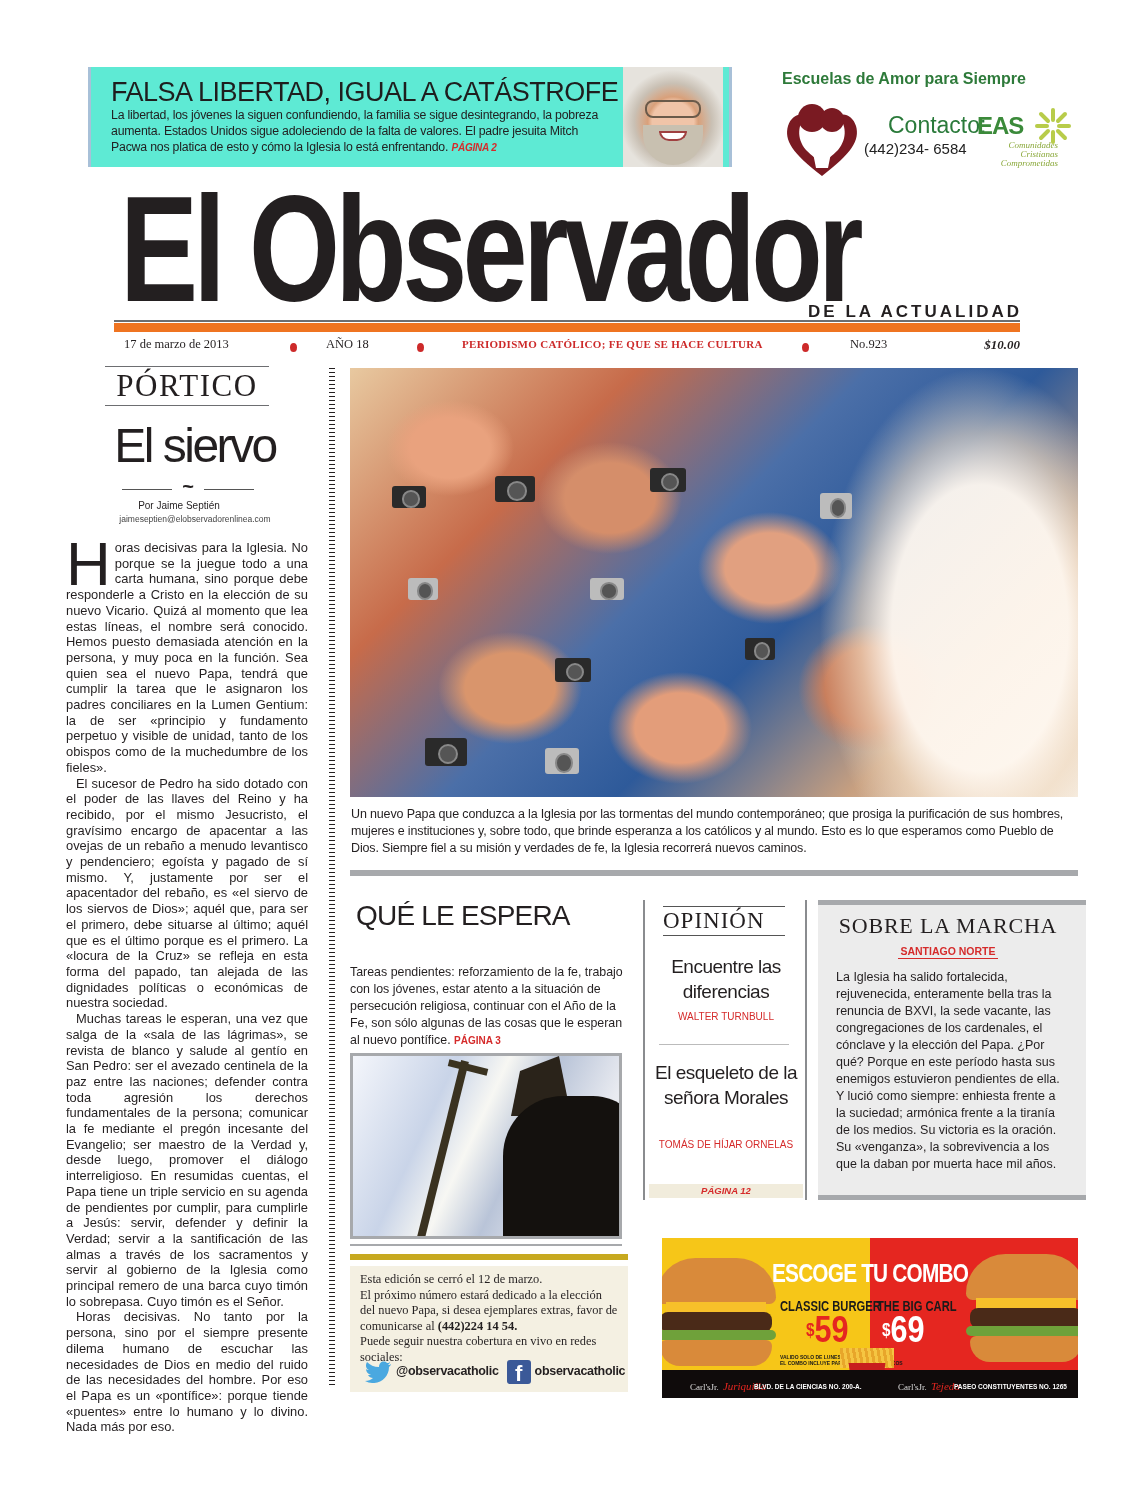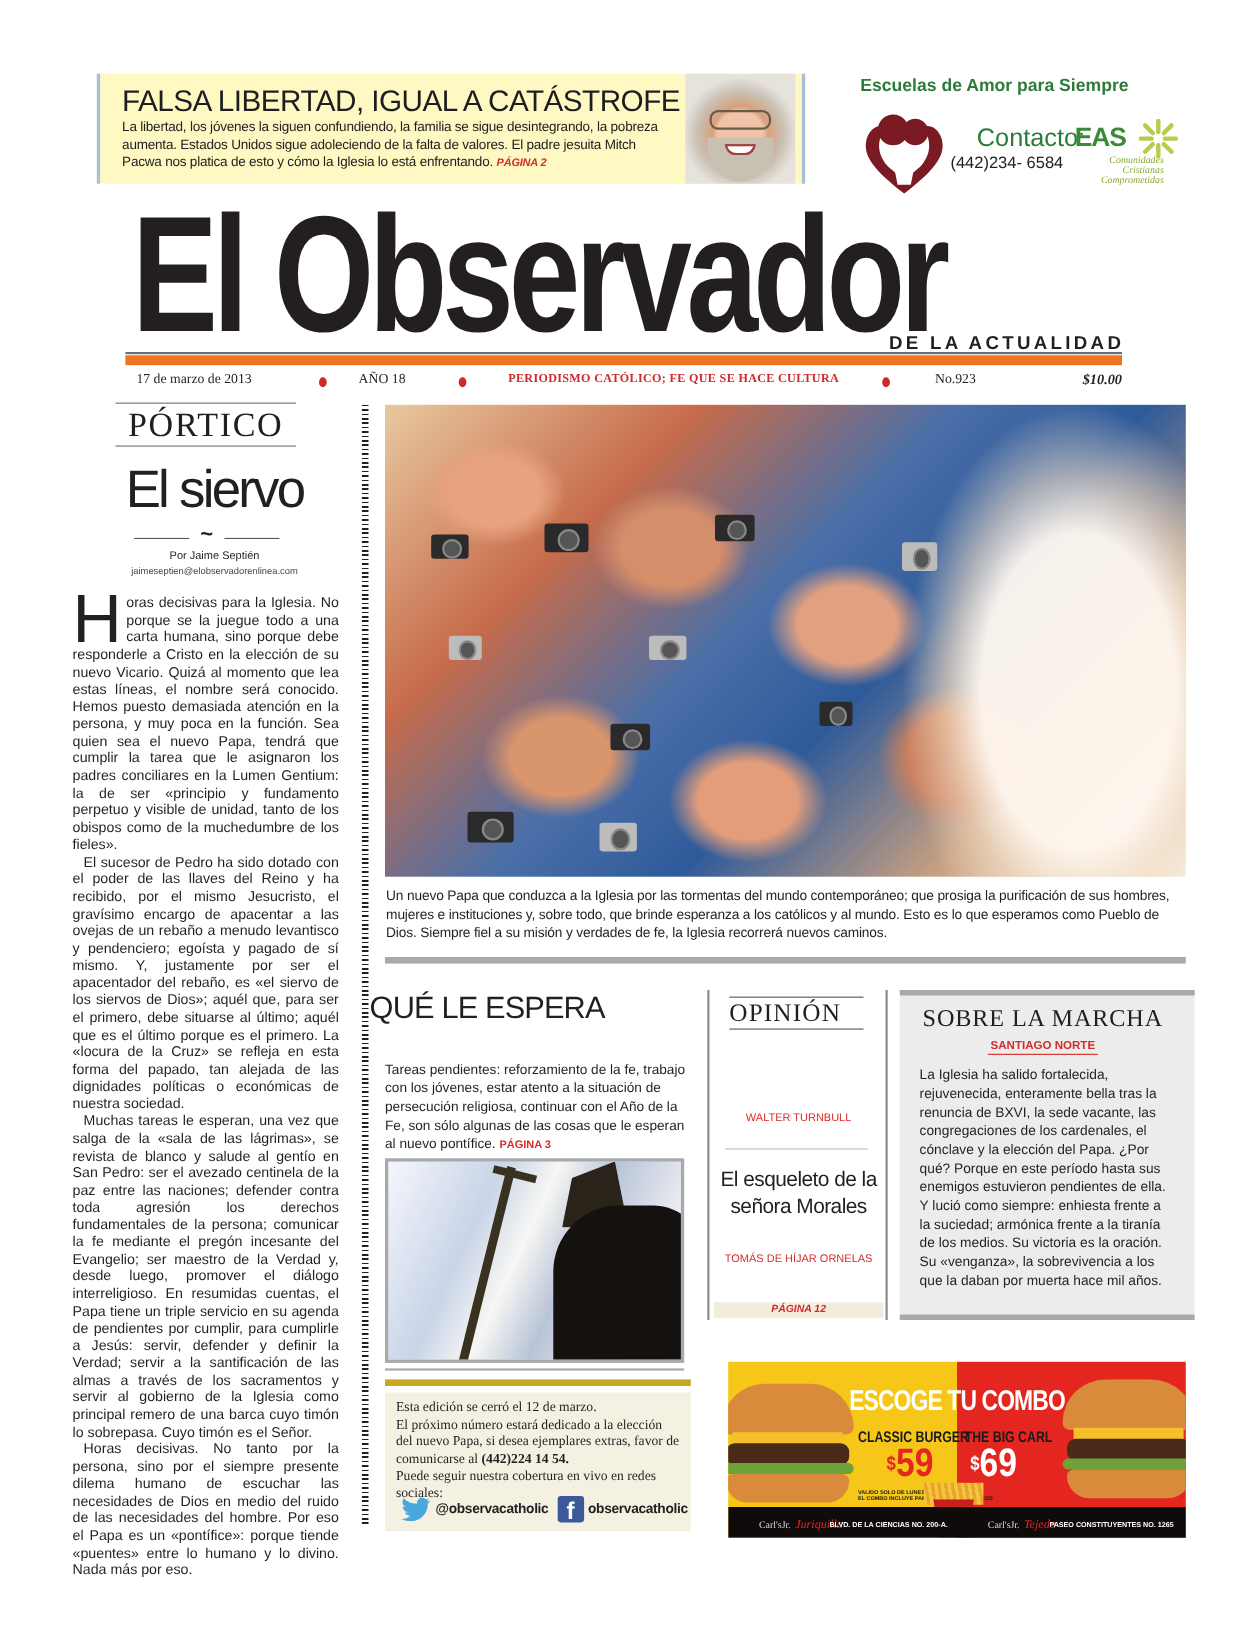"FALSA LIBERTAD, IGUAL A CATÁSTROFE" .promo { background: #fef9c3 -> #5eead4 }
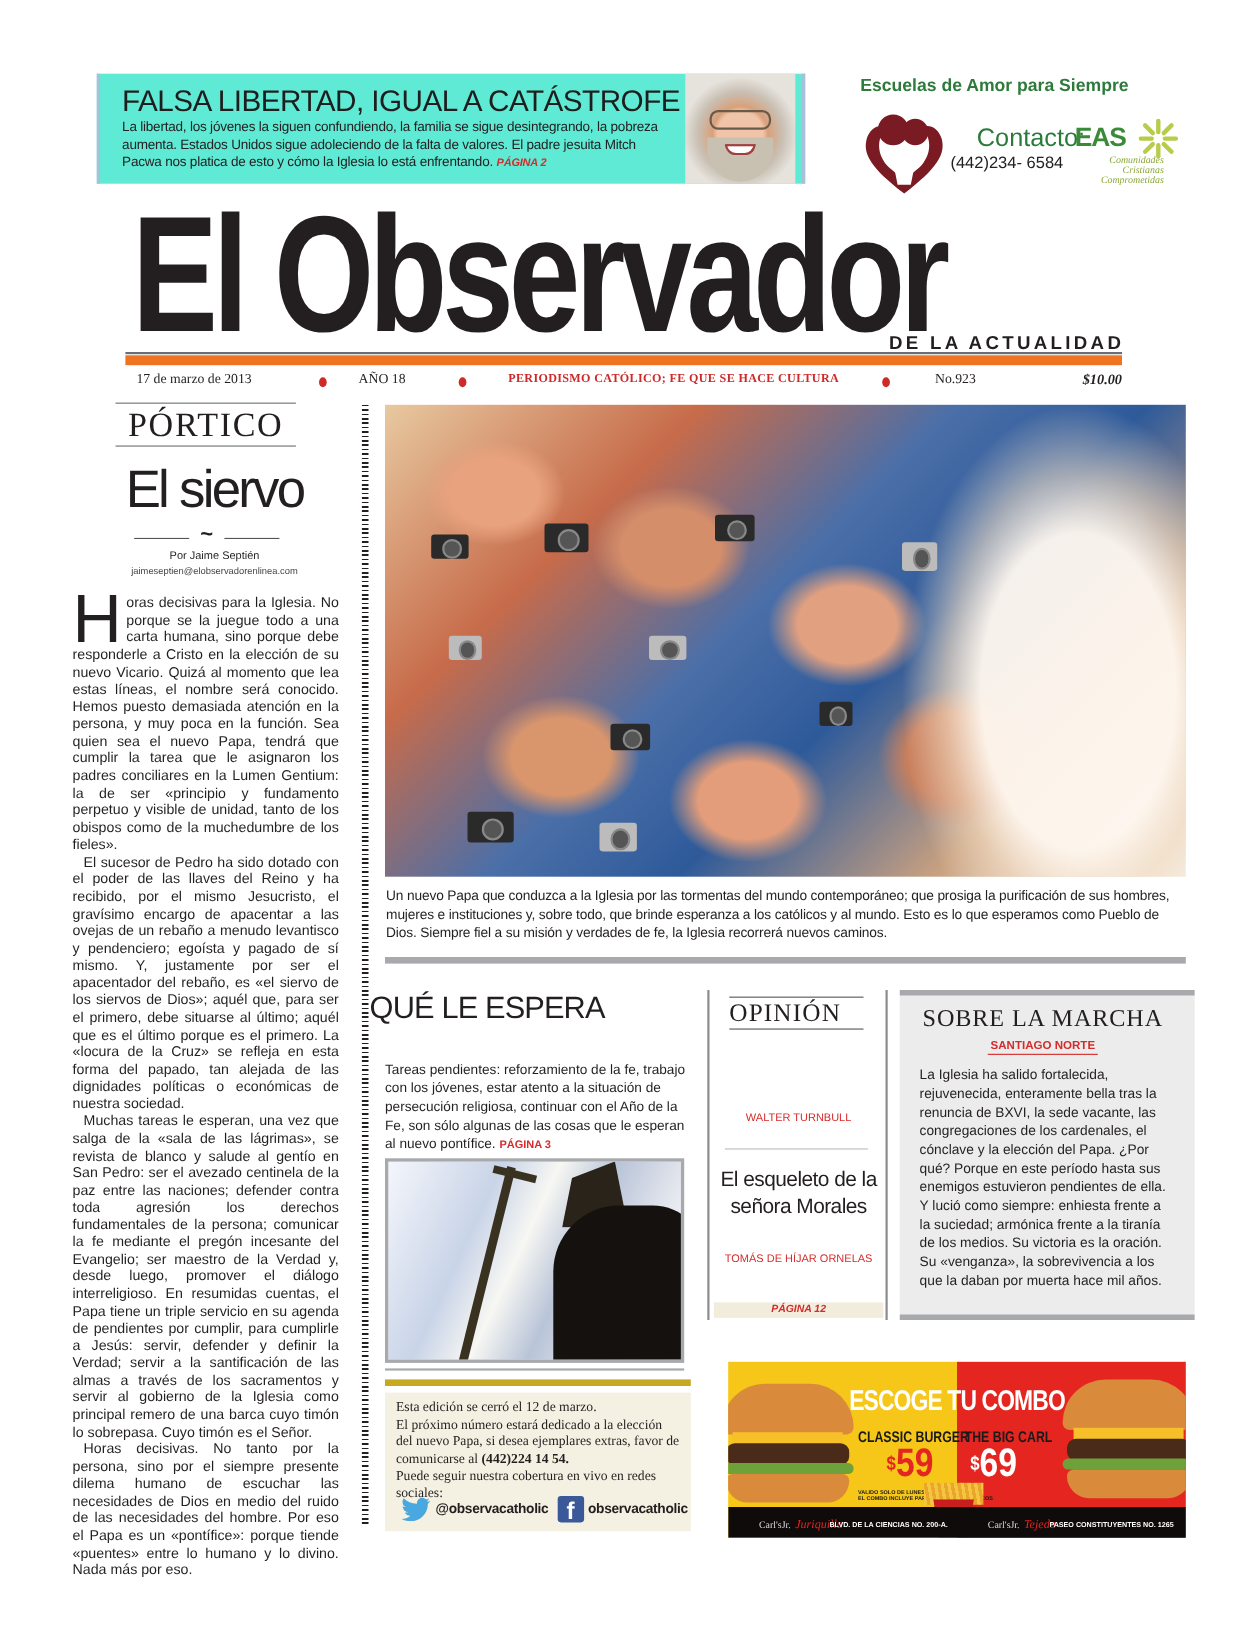"Por Jaime Septién" .byline { left: 60px -> 44px }
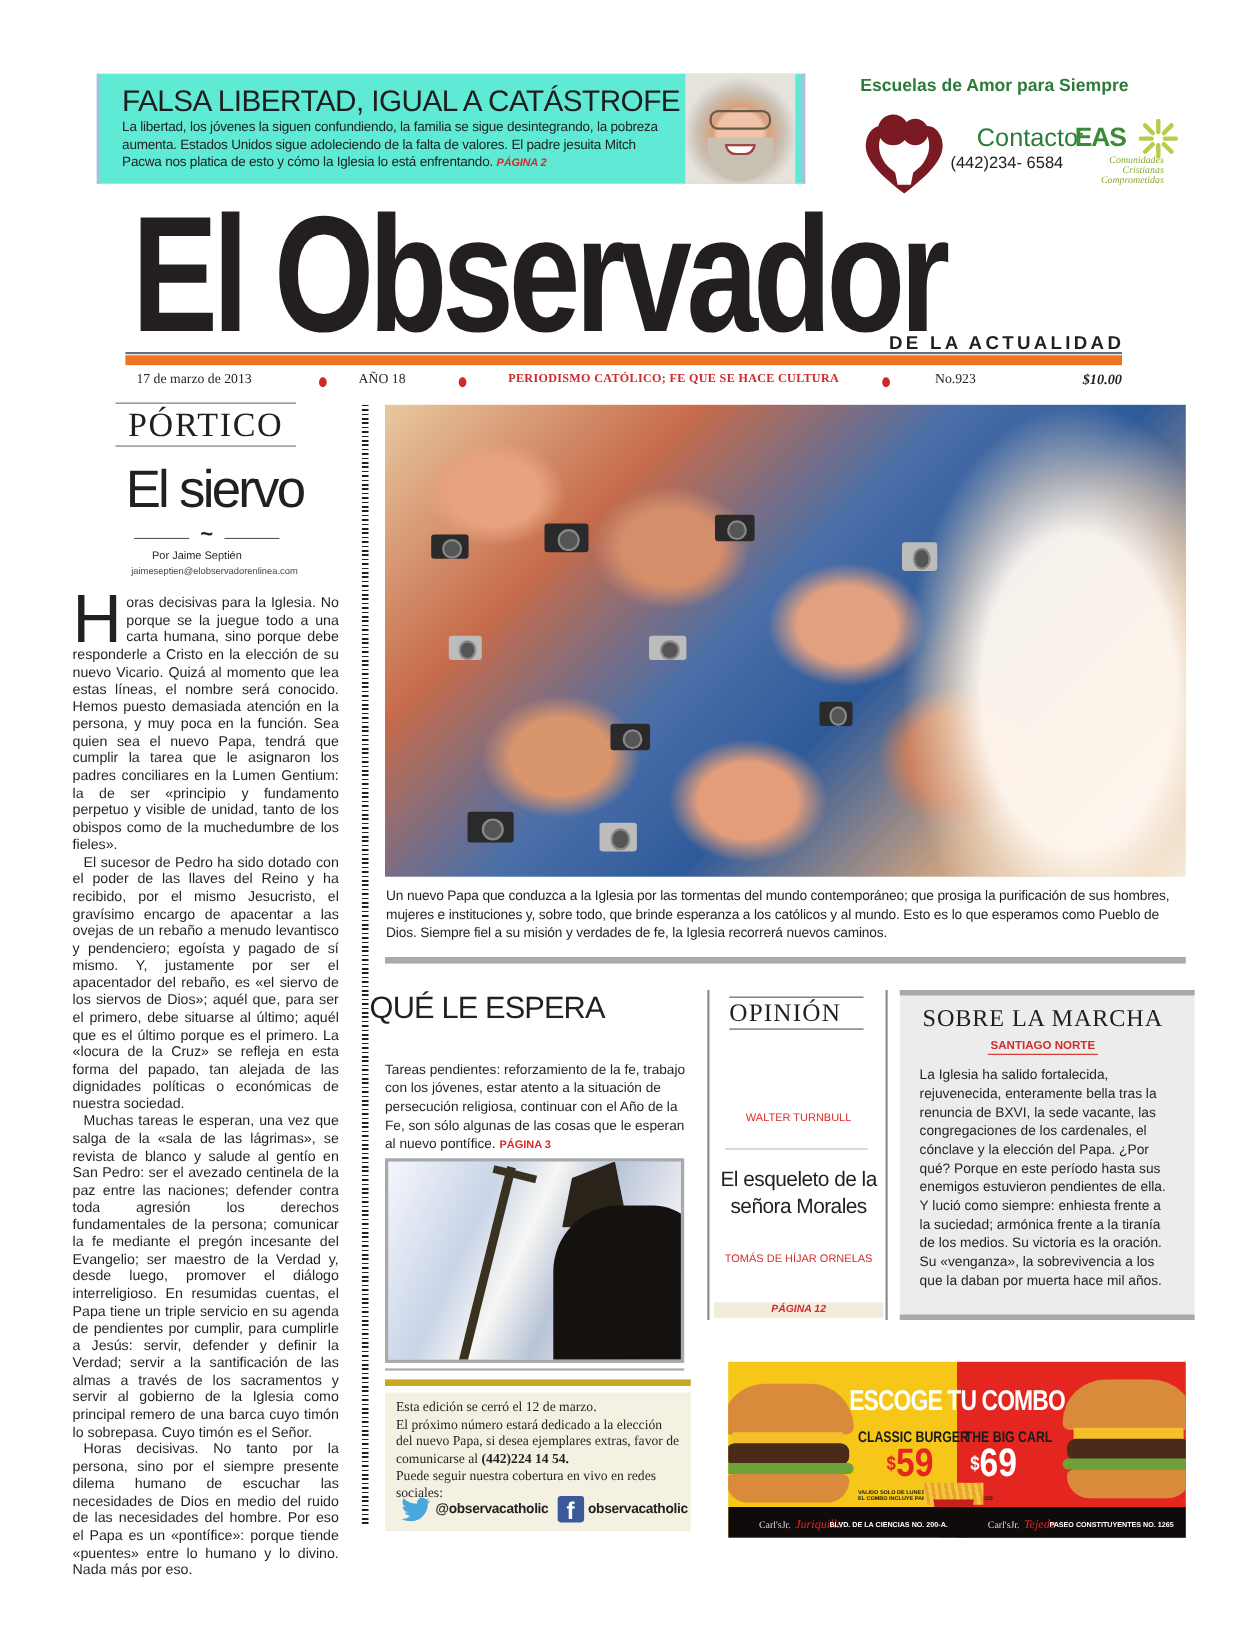"QUÉ LE ESPERA" .qle-title { left: 336px -> 356px }
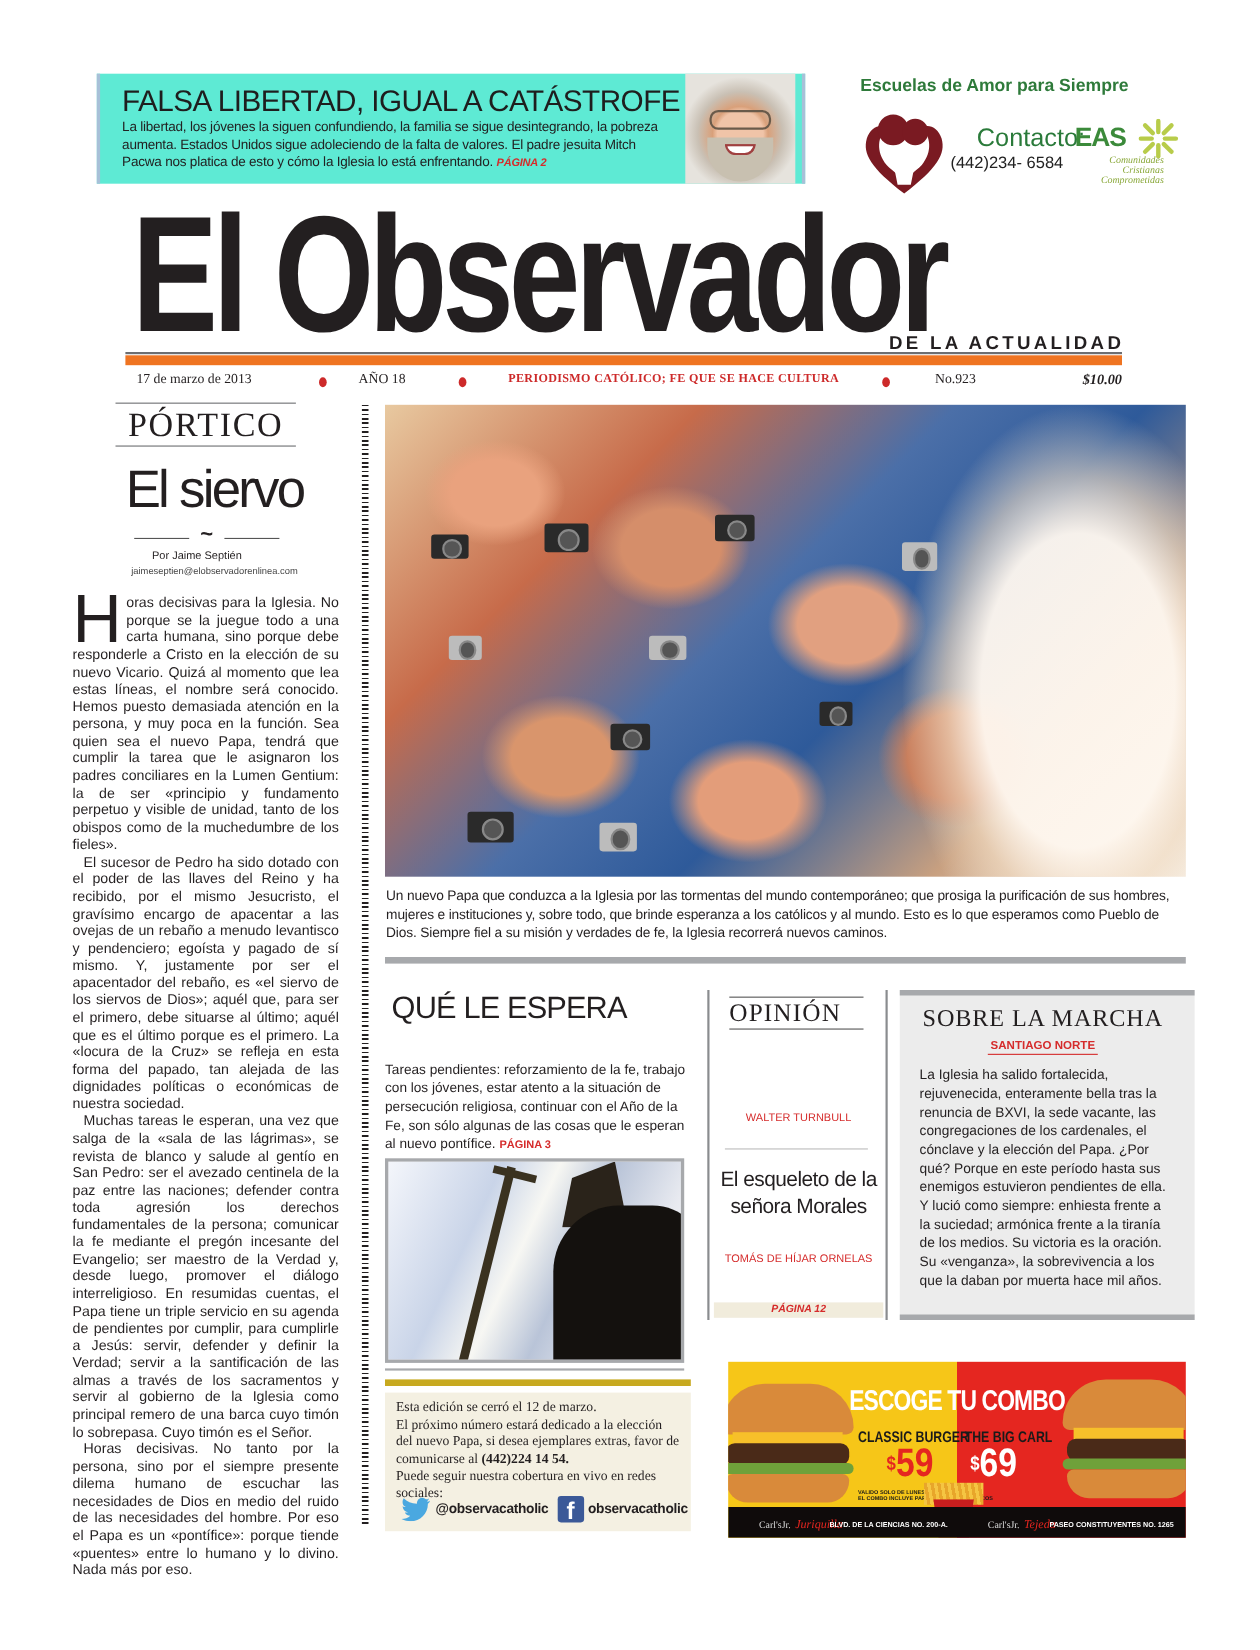"Encuentre las diferencias" div.op-item-title { html: none -> <div>Encuentre las diferencias</div> }
